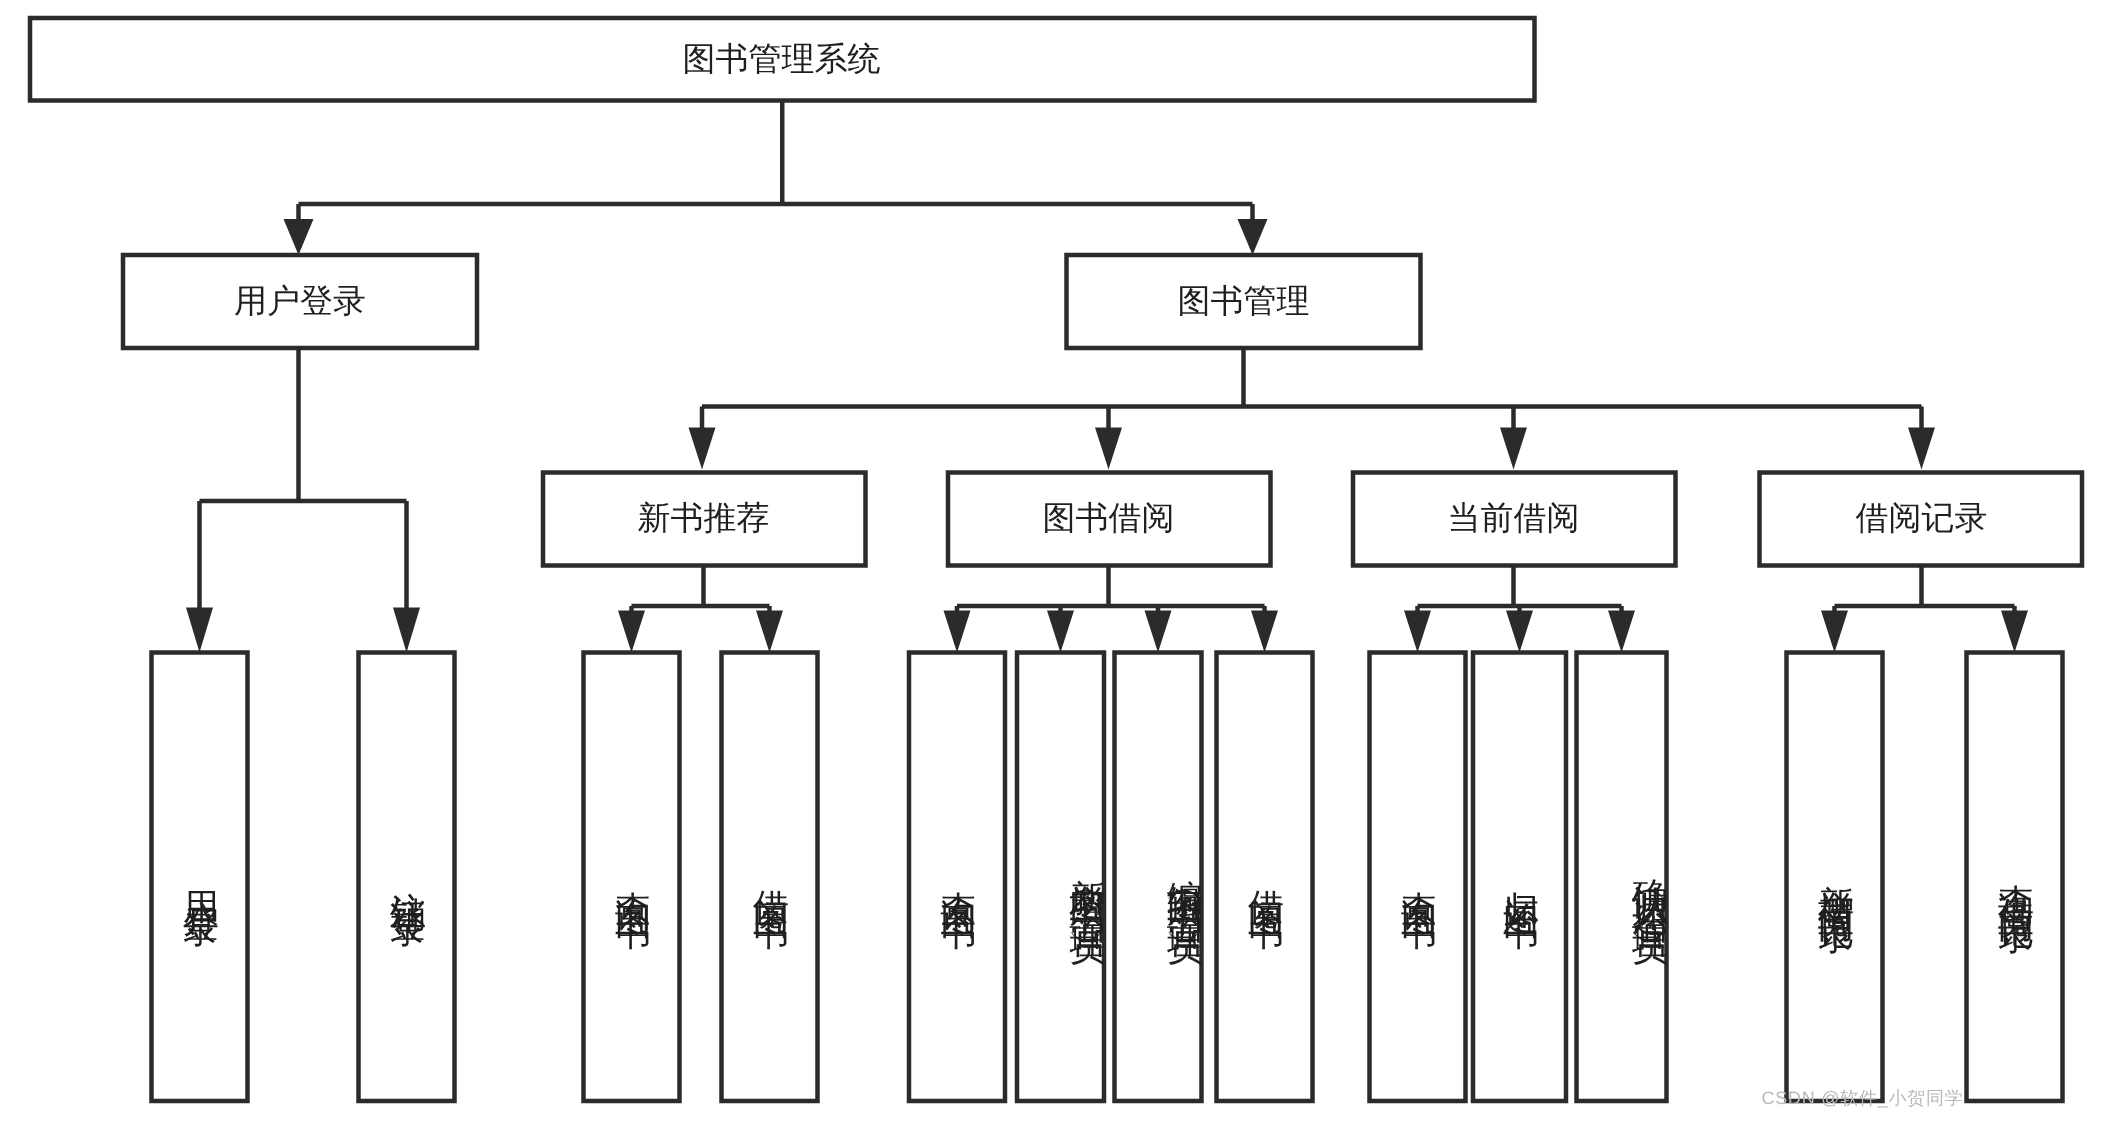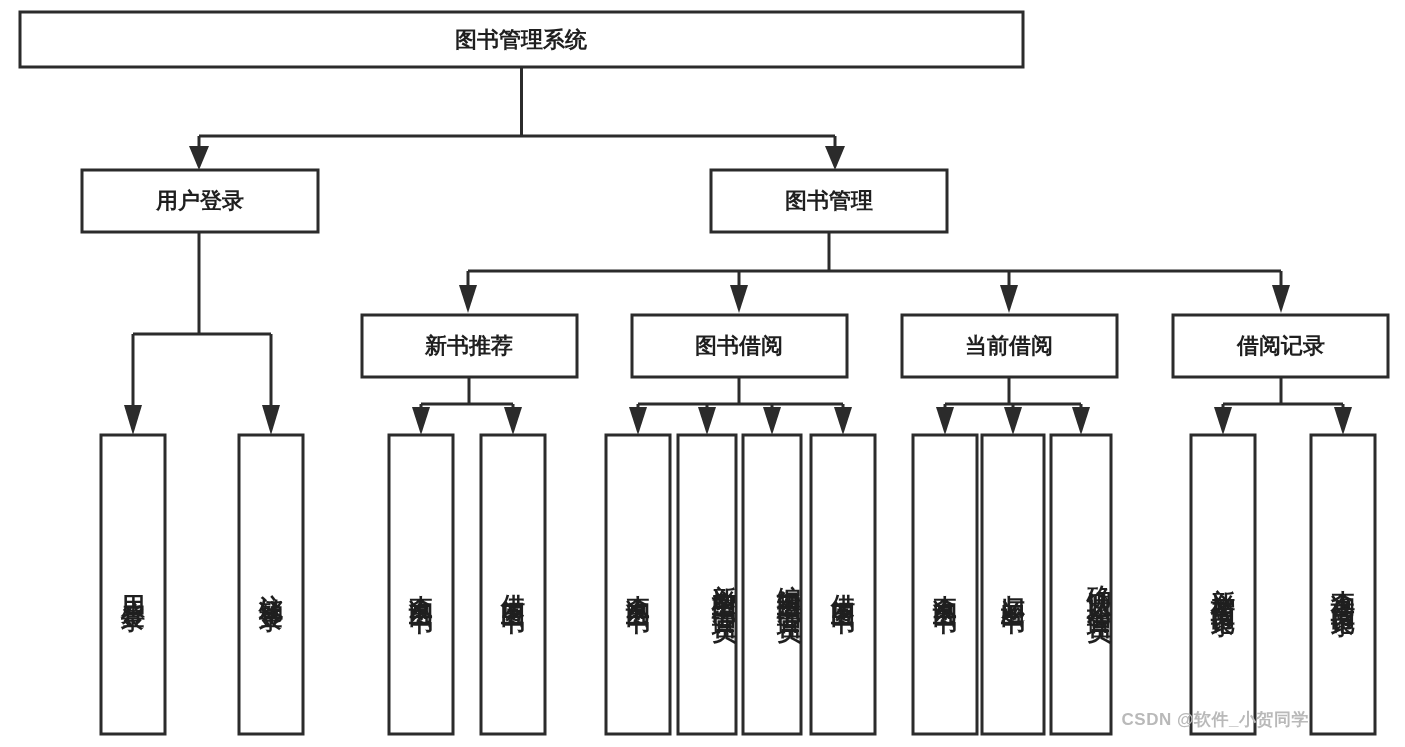"图书管理系统" #diagram-root { font-weight: bold -> none }
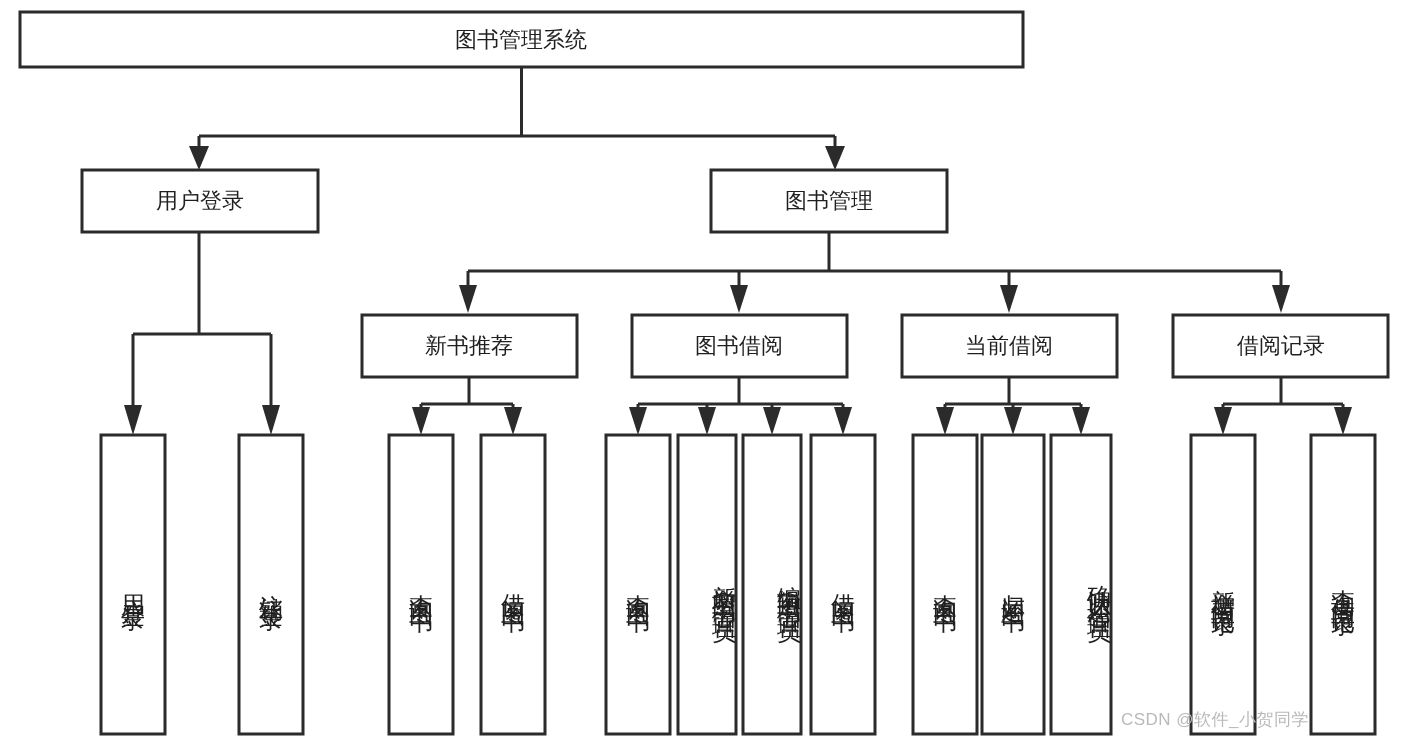"CSDN @软件_小贺同学" #watermark { bottom: 16px -> 6px; font-size: 17px -> 12px }
